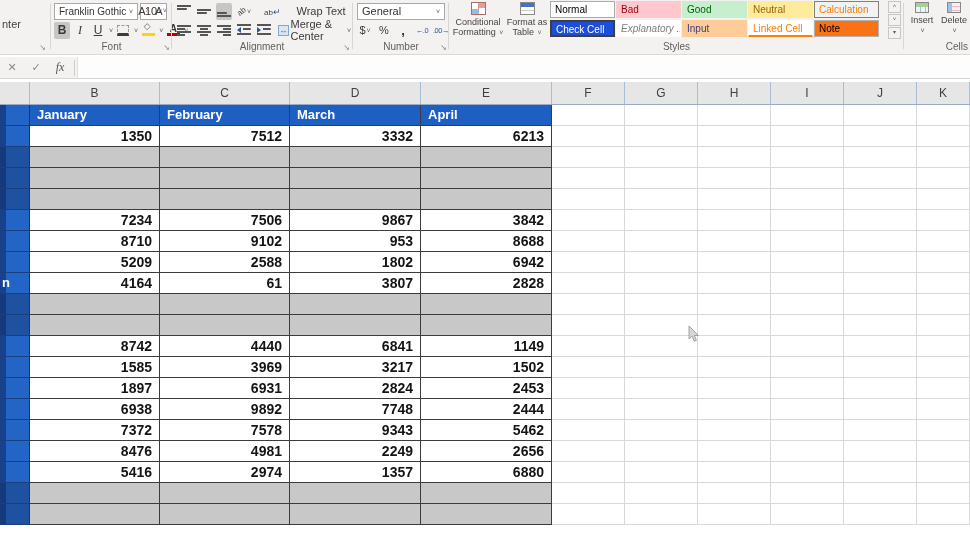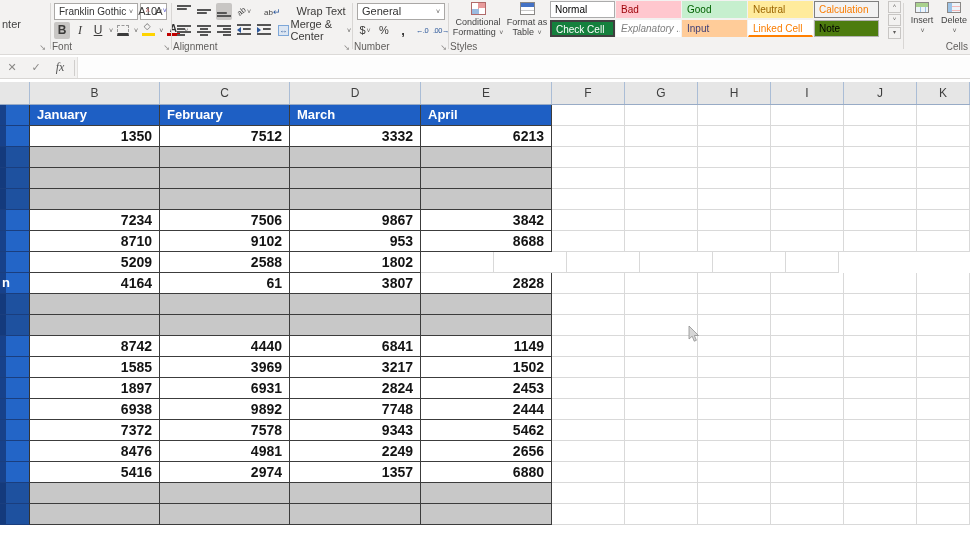"Check Cell" div.tile { background: #15803d -> #1d4ed8 }
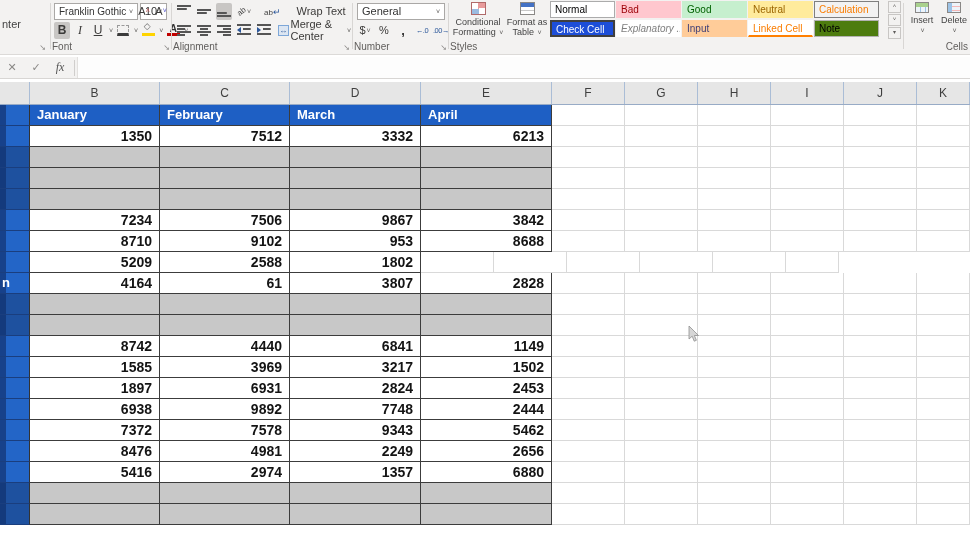"Note" div.tile { background: #4d7c0f -> #f97316 }
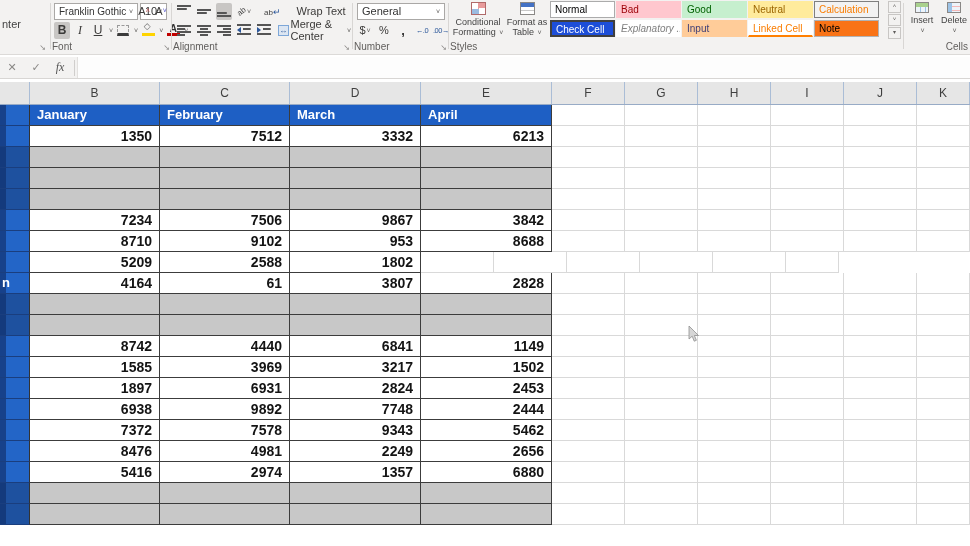"Font" .glabel { text-align: left -> center }
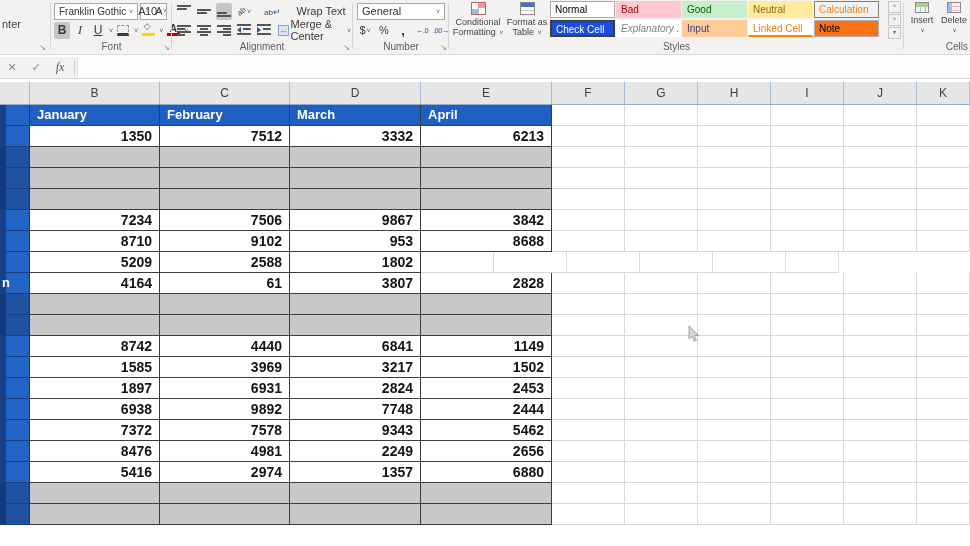"6942" div.cell { html: none -> <div>6942</div> }
